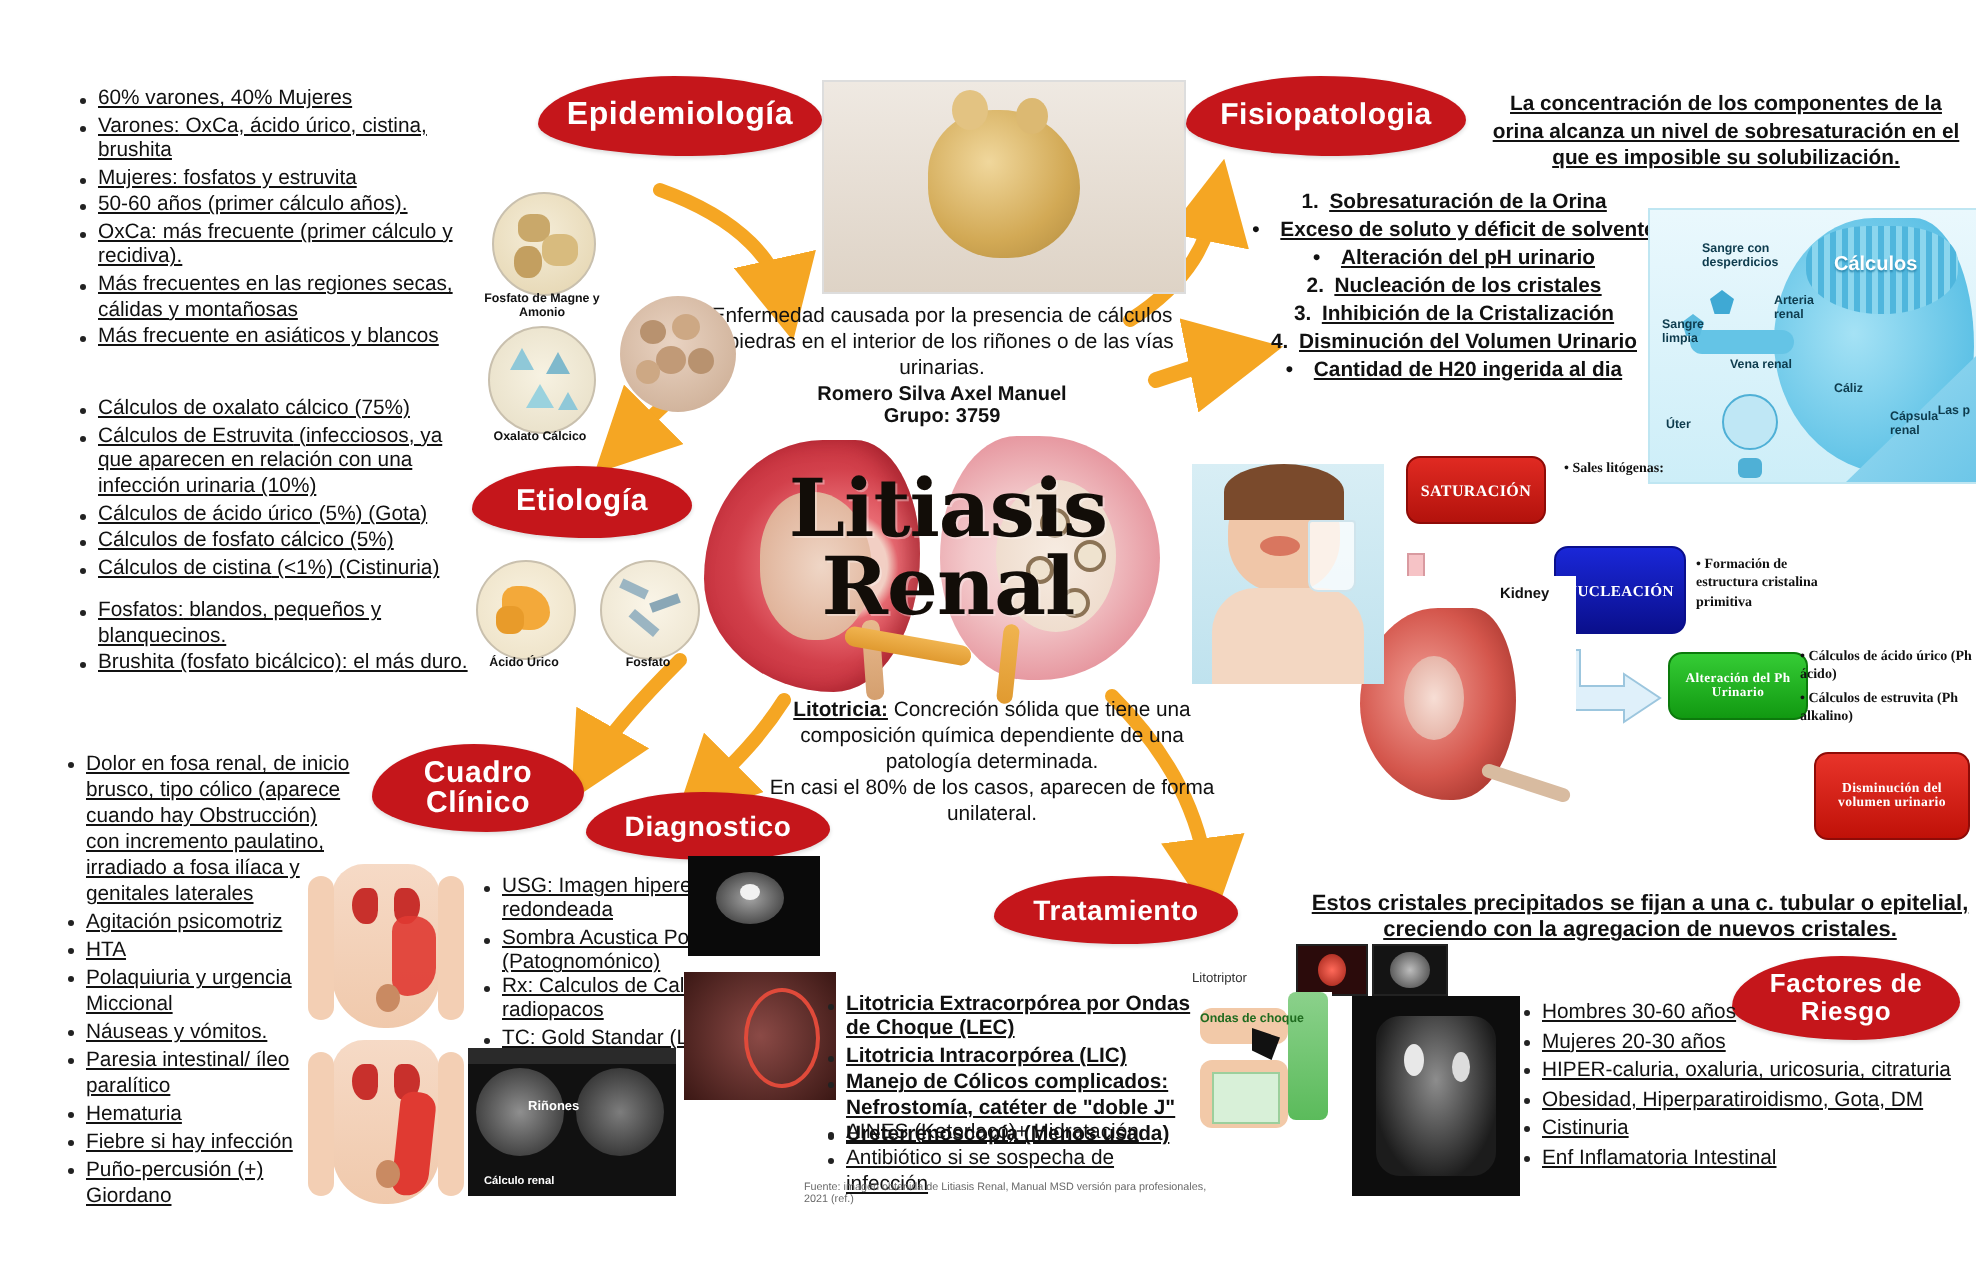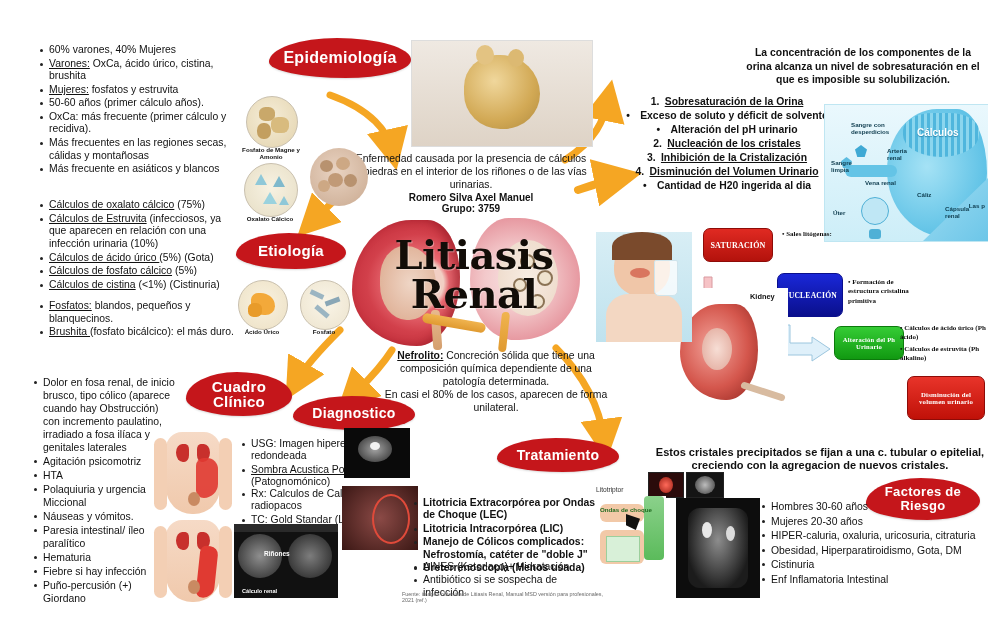"60% varones, 40% Mujeres" .txt { text-decoration: none -> underline }
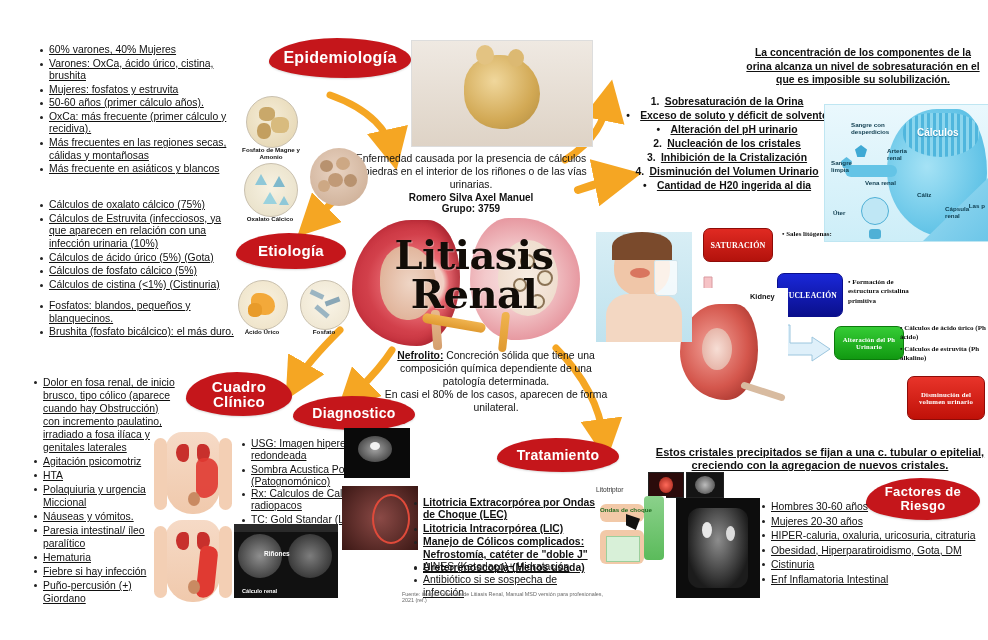"Fisiopatologia" div.abs { html: none -> <div> <span>Fisiopatologia</span> </div> }
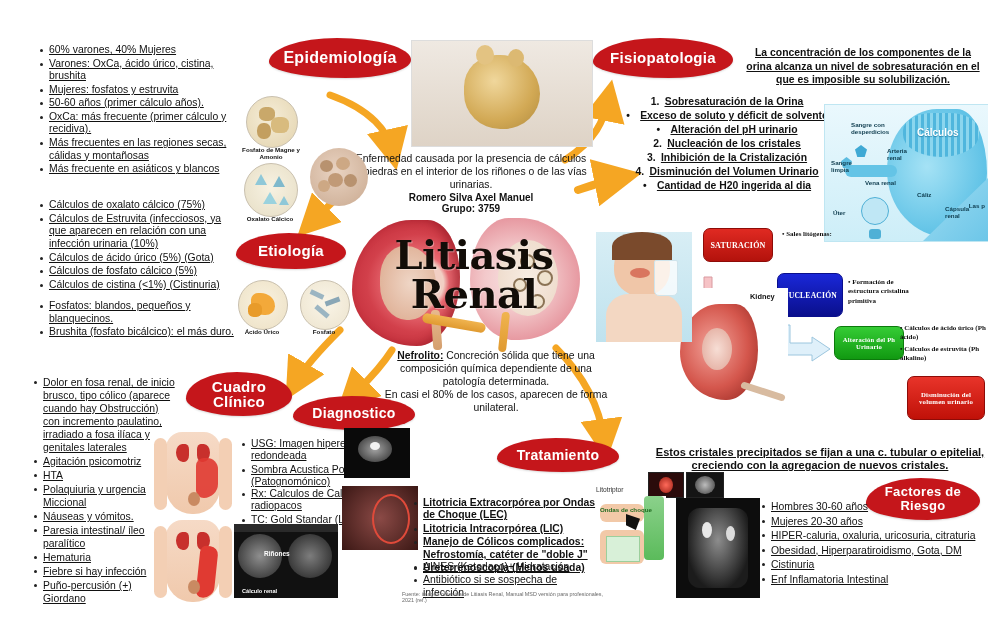"Nefrolito:" span.b { text: Nefrolito -> Litotricia }
